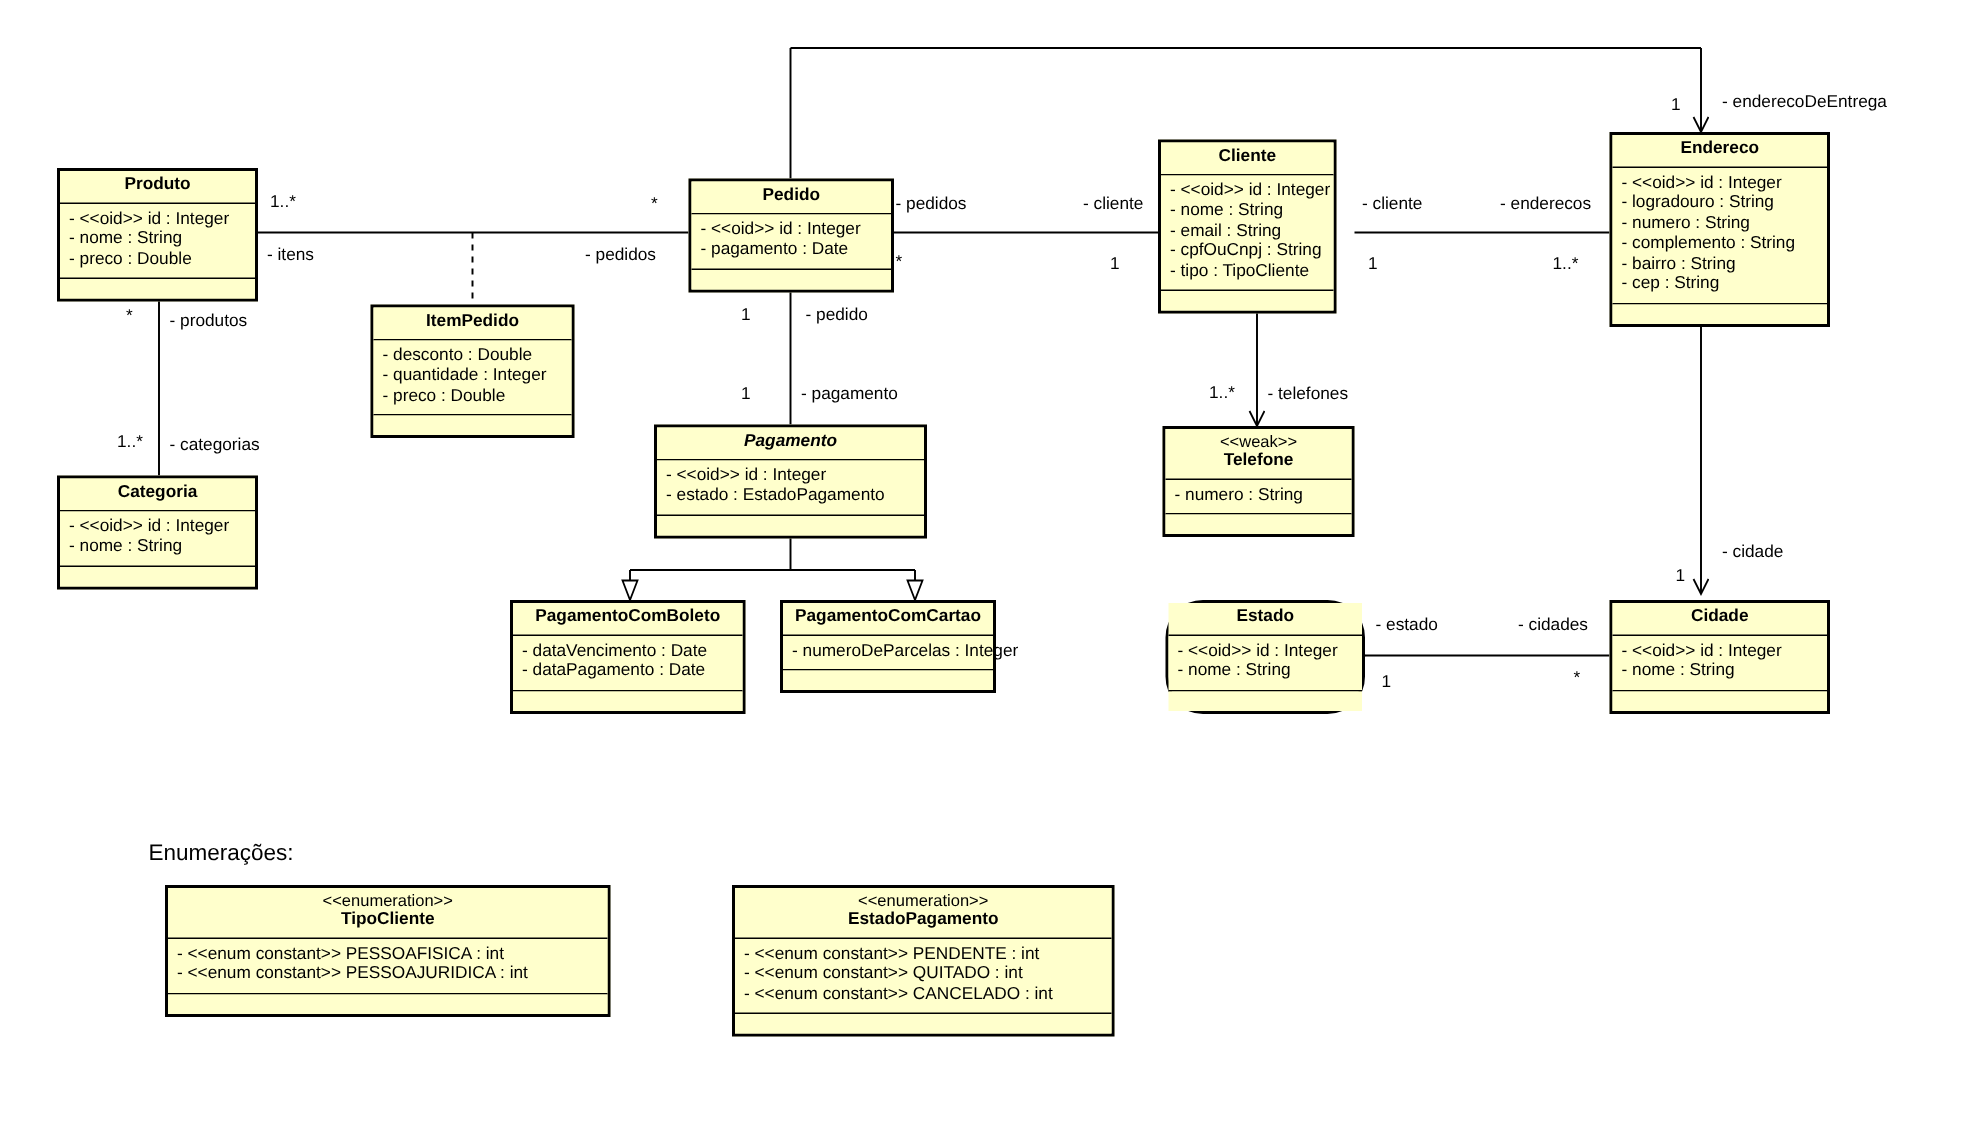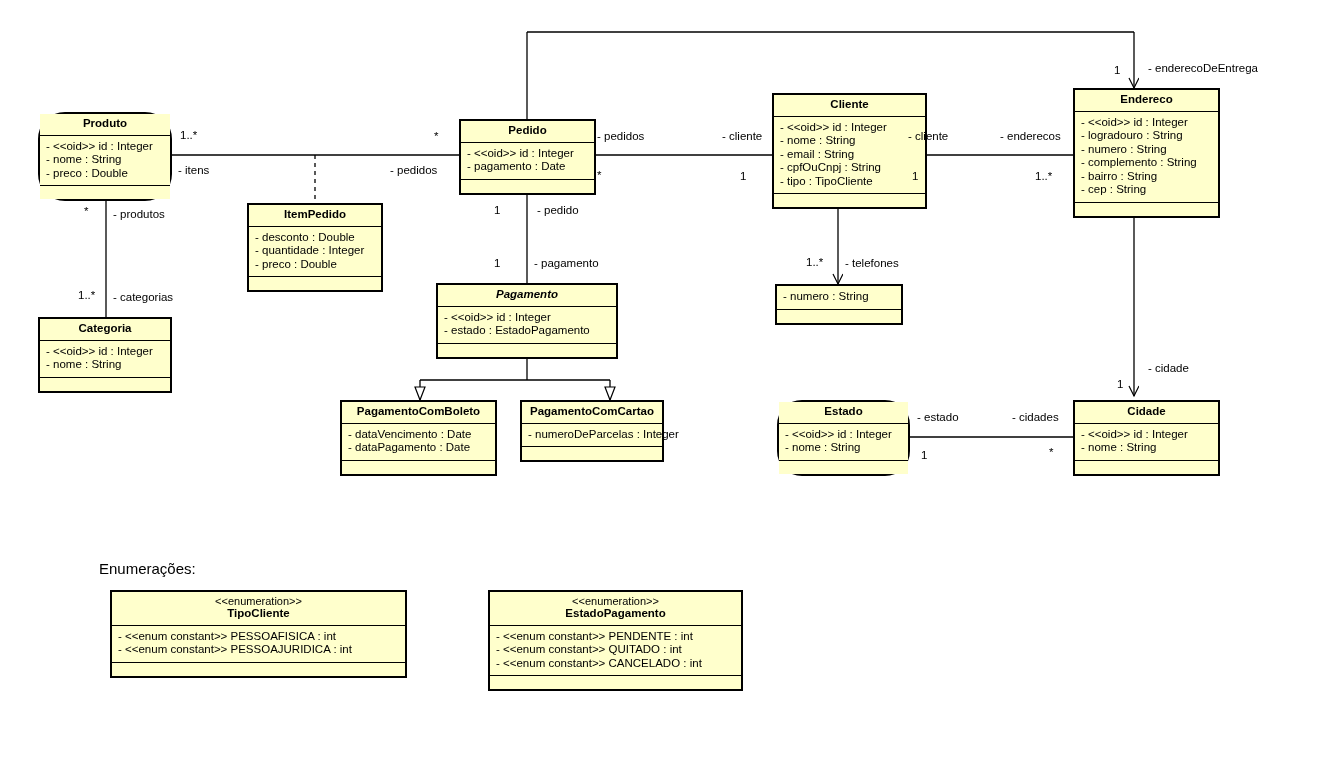"Cliente" div.uml-class { width: 155px -> 119px }
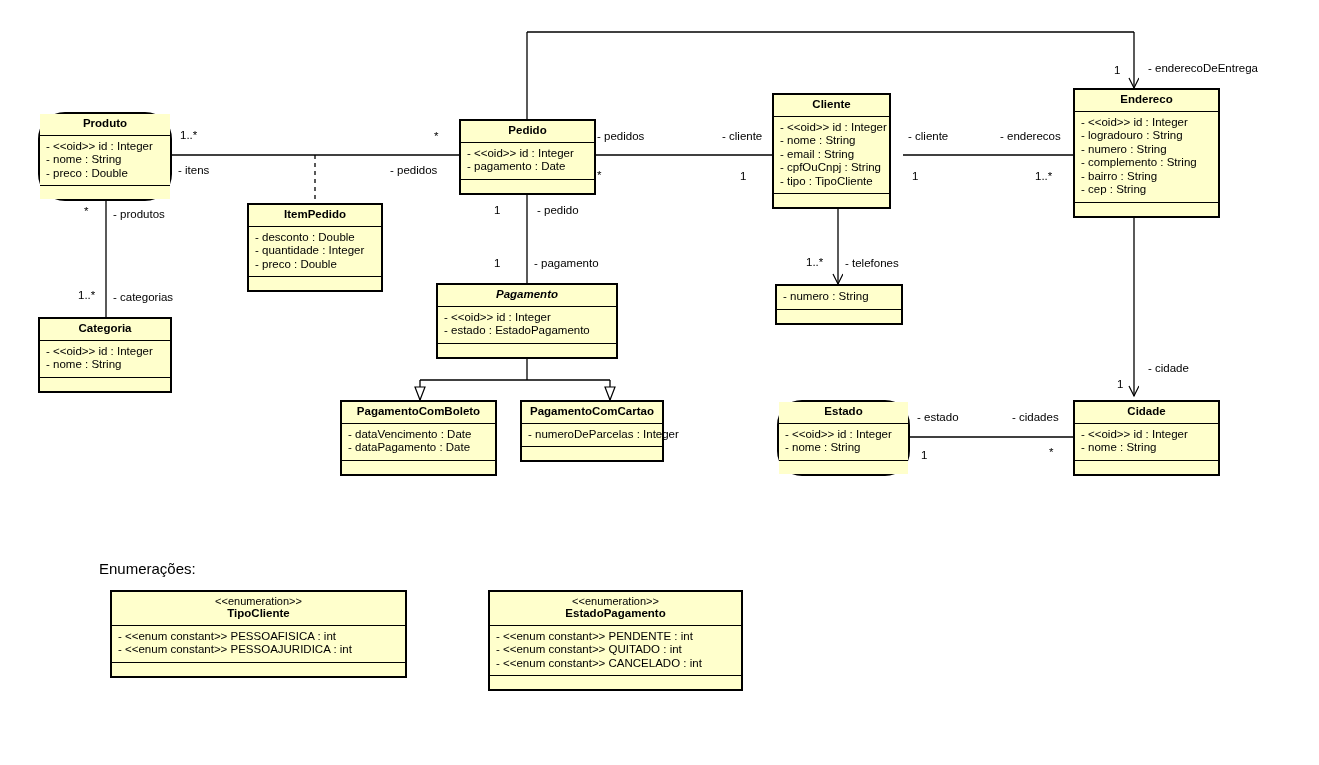"Produto" div.uml-class { border-radius: 27px -> none }
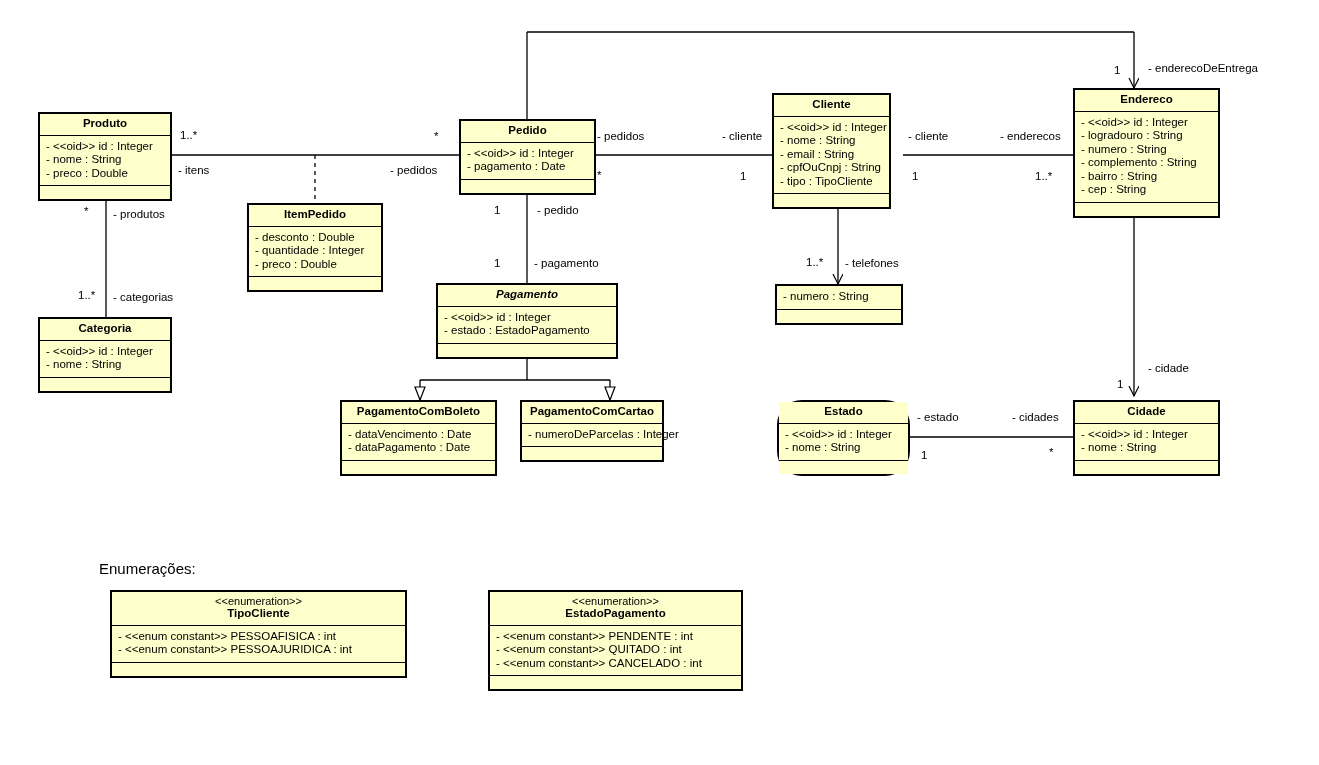"<<weak>>" div.uml-header { html: none -> <div> <span>&lt;&lt;weak&gt;&gt;</span> <span>Telefone</span> </div> }
